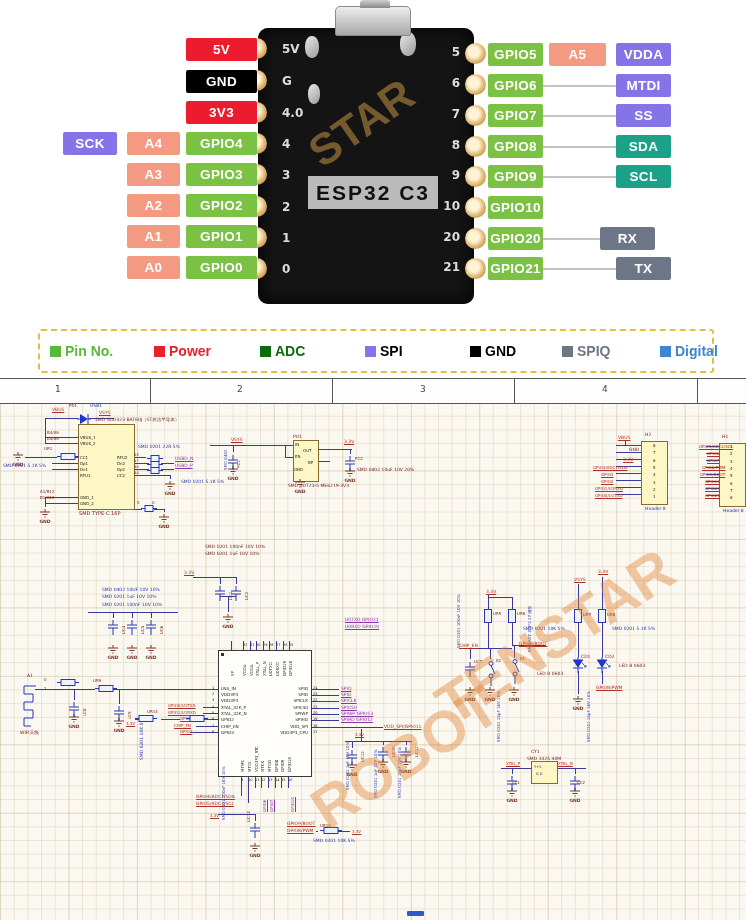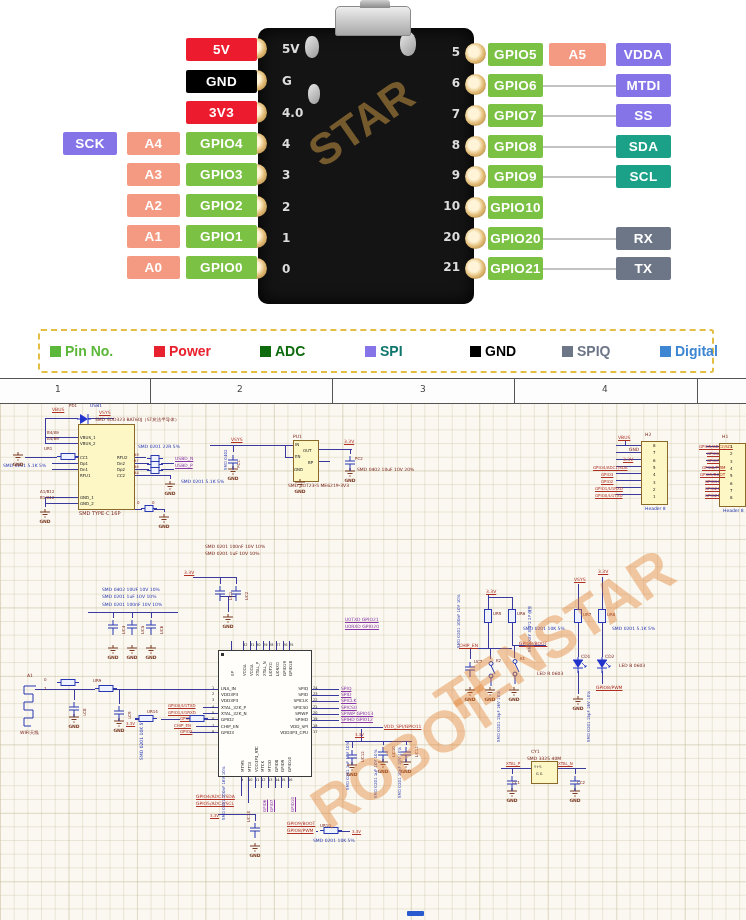"ESP32 C3" div.patch { html: none -> <div>ESP32 C3</div> }
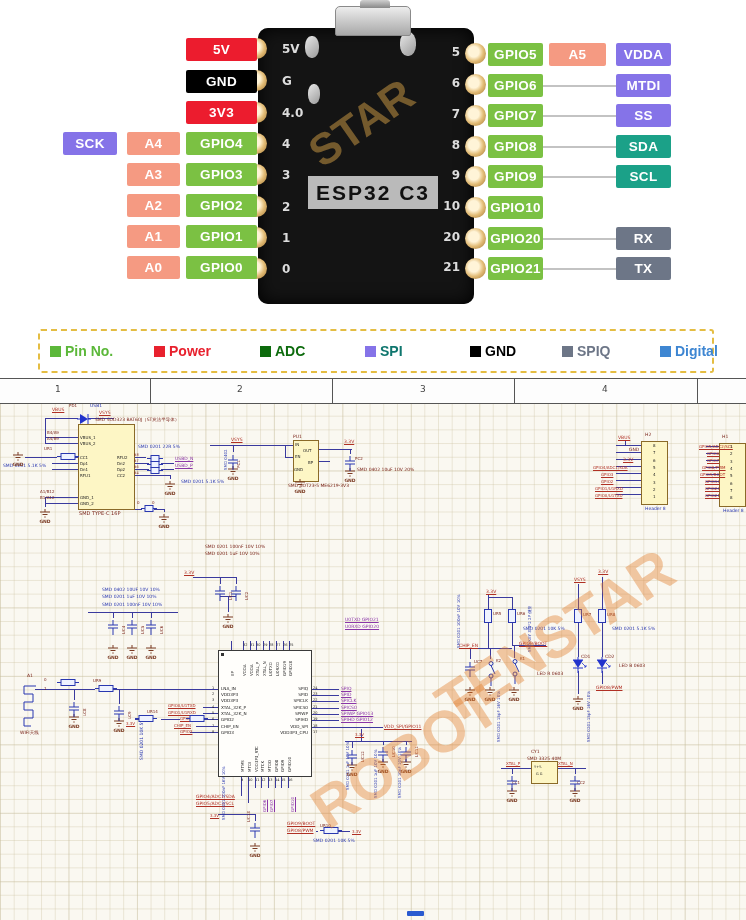"RX" div.lab { left: 616px -> 600px }
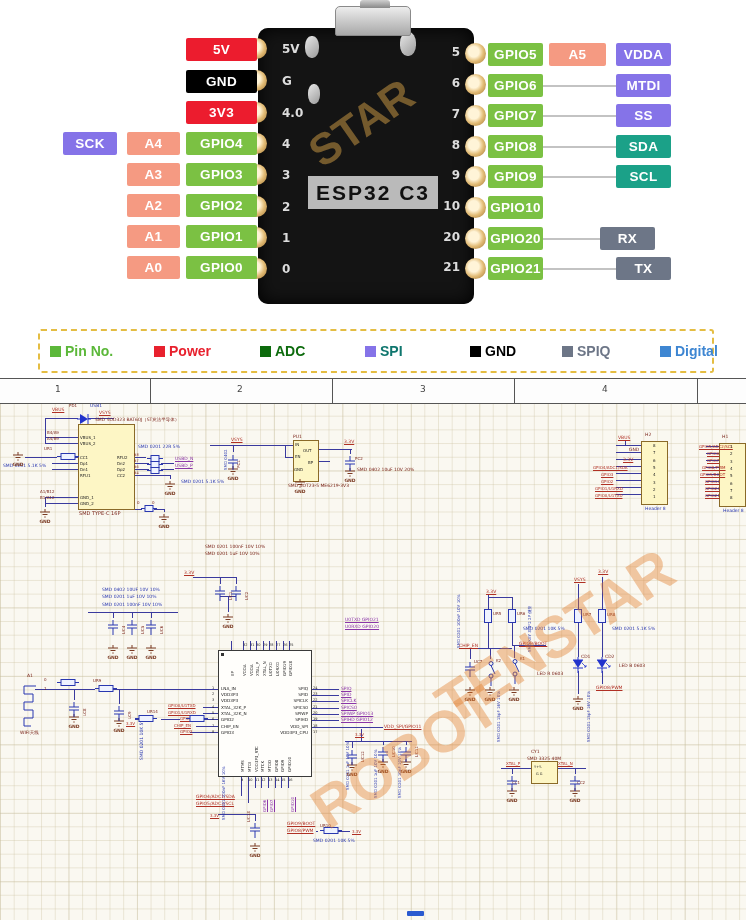"SPI" div.leg-item { color: #0f766e -> #000000 }
